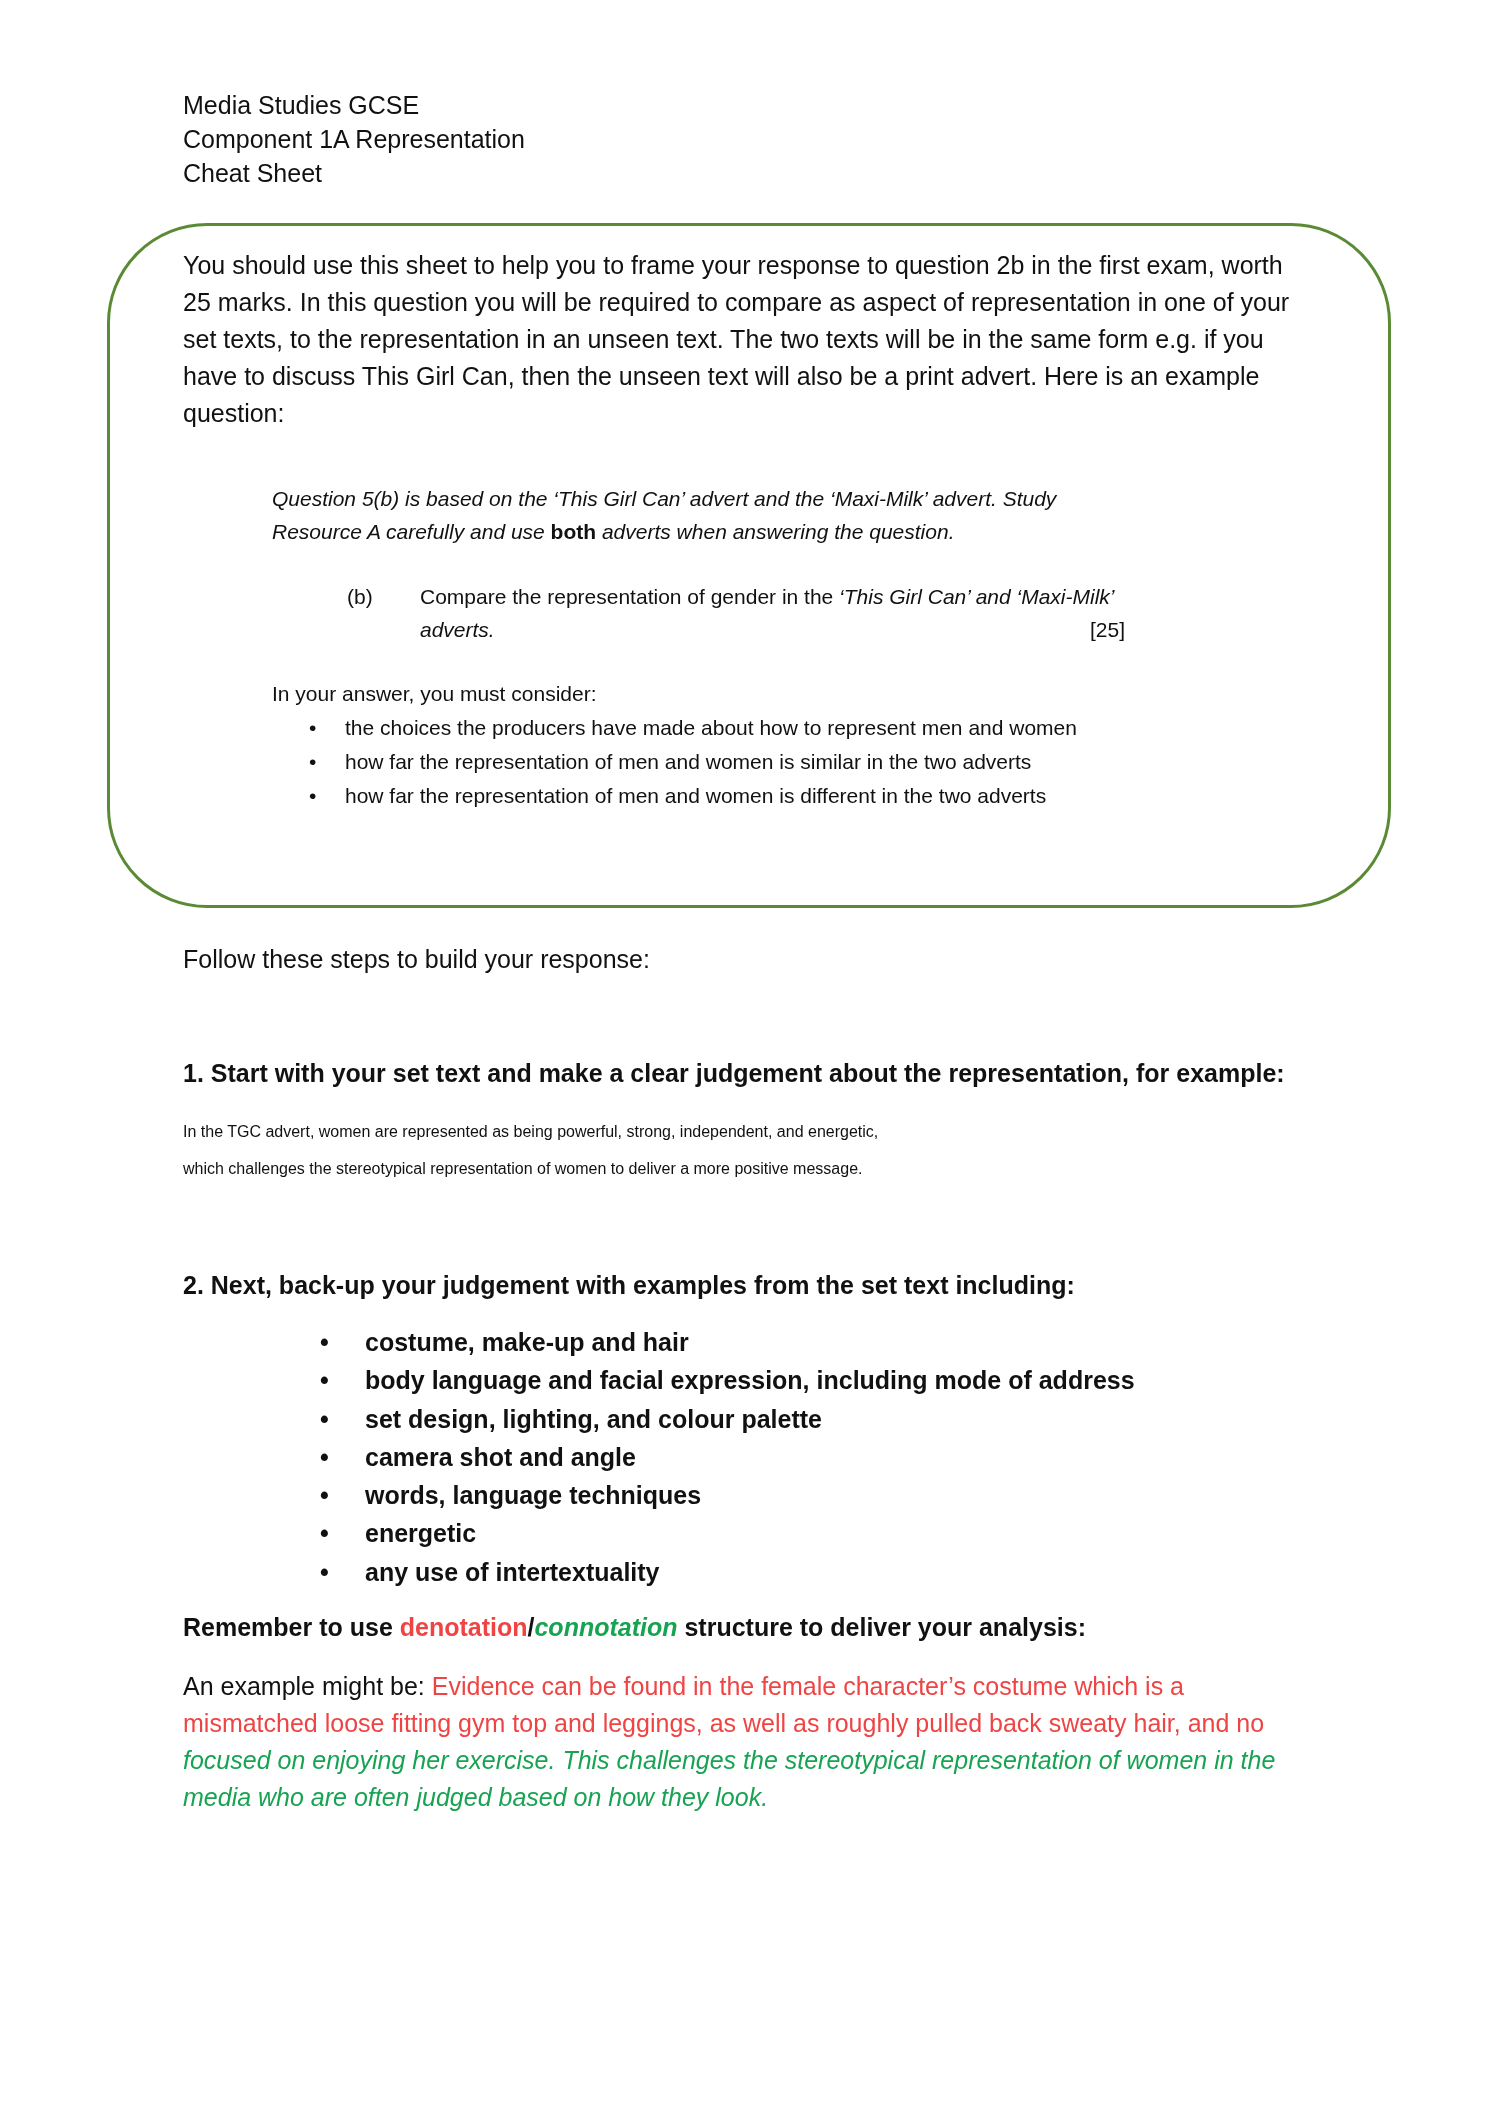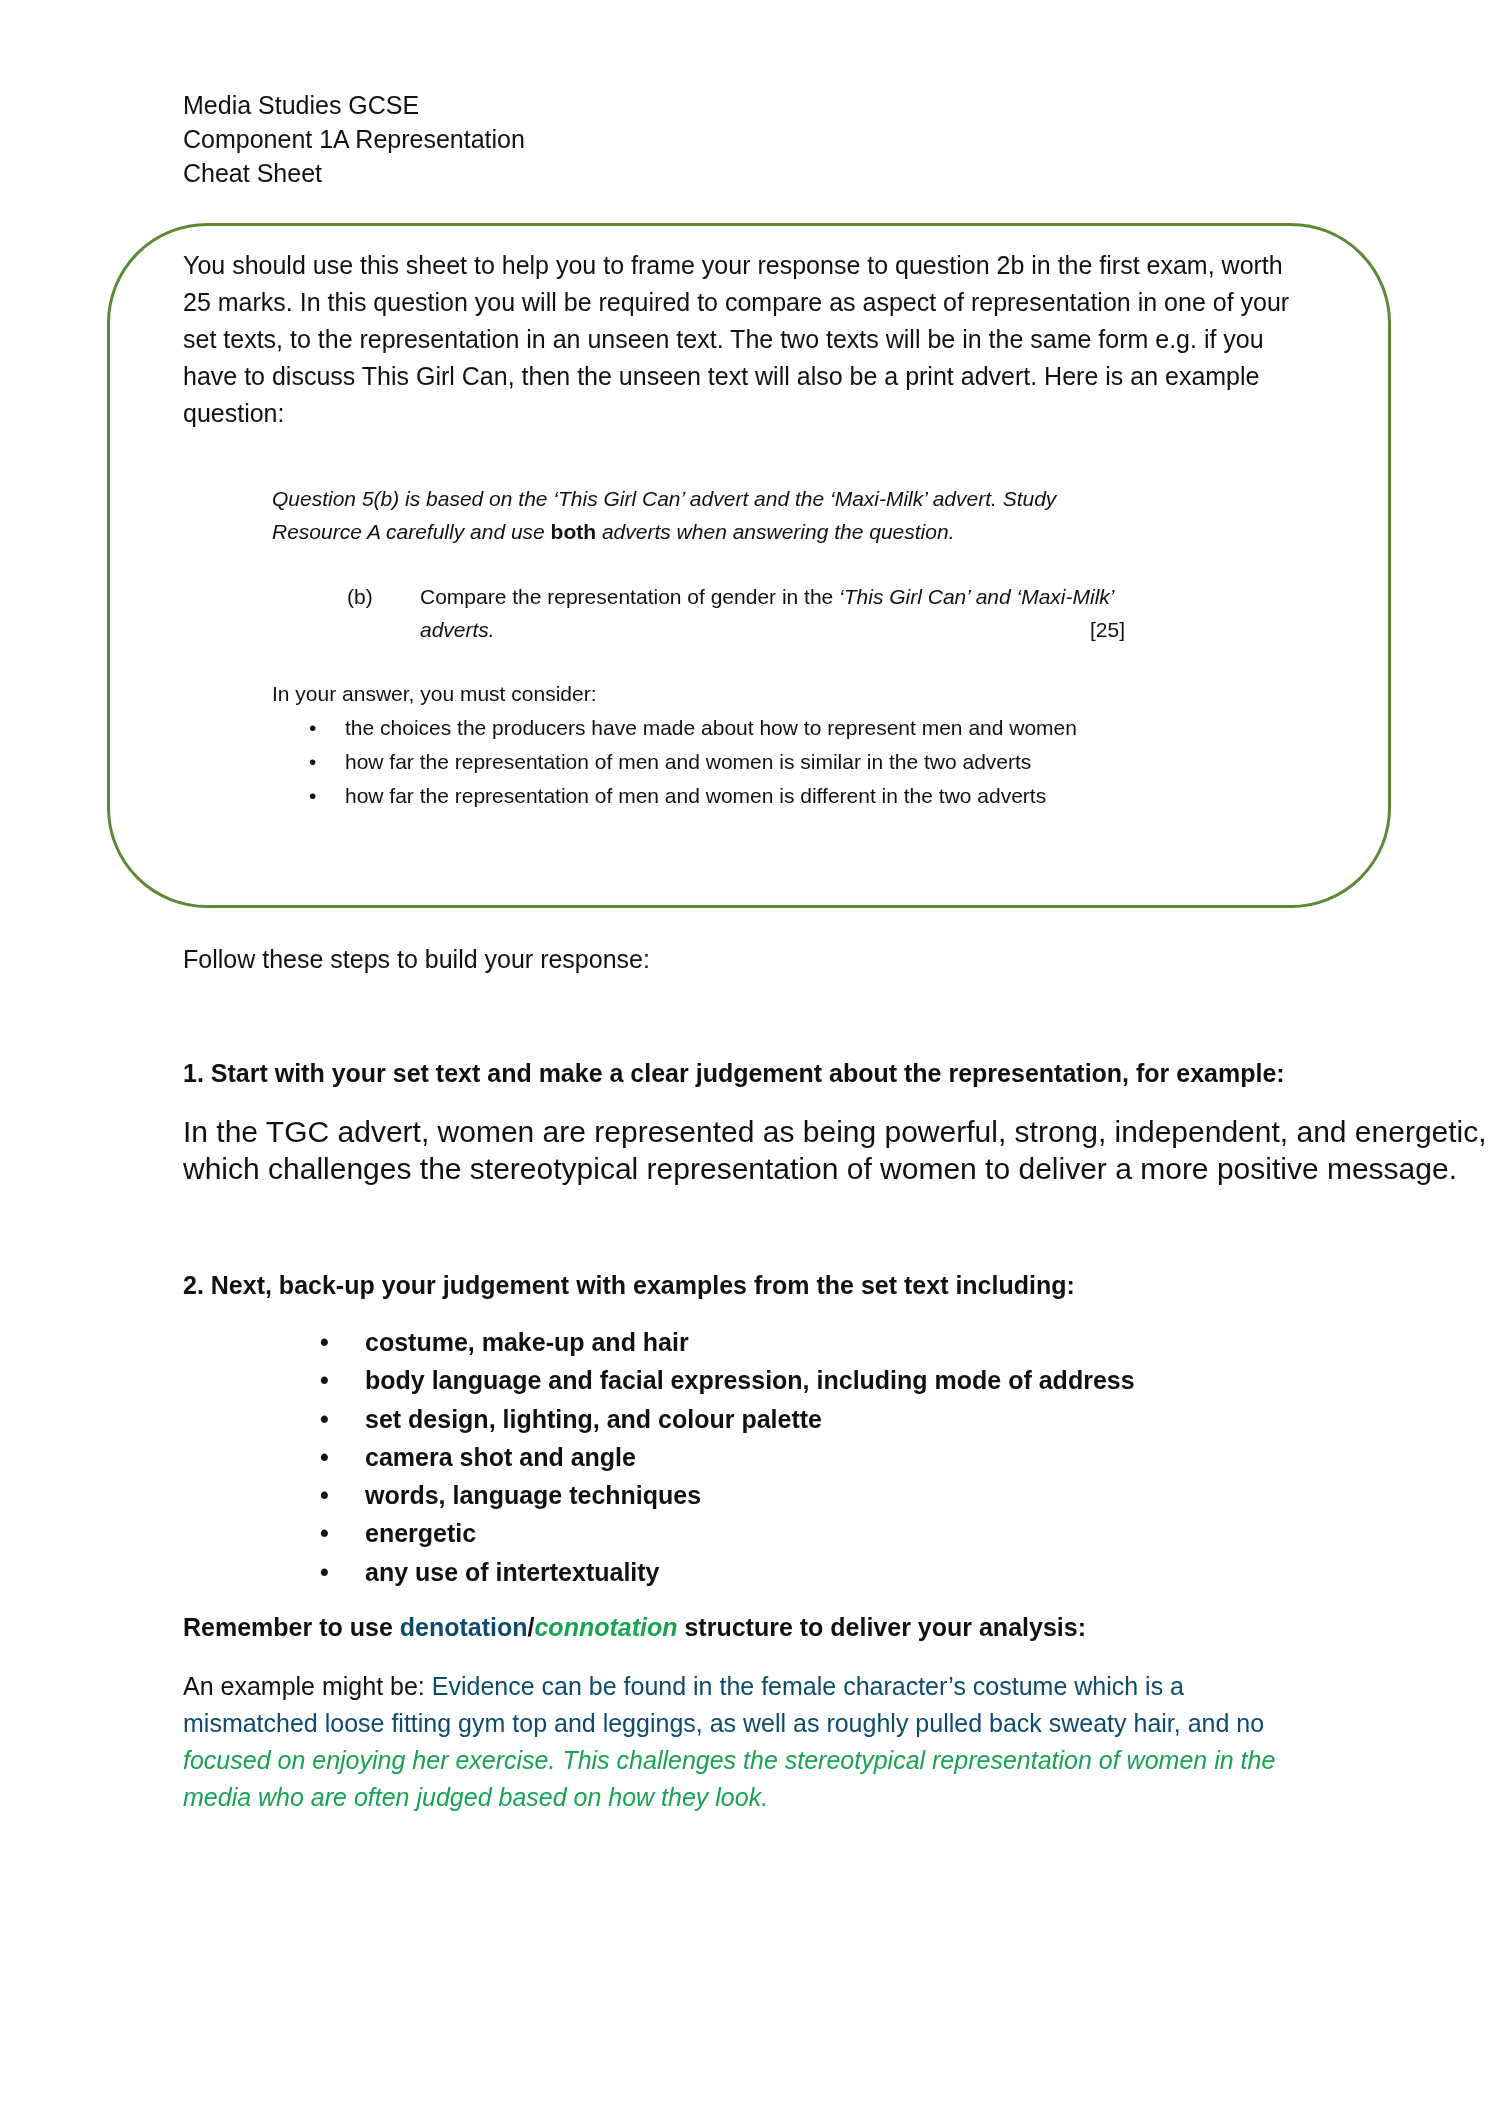"In the TGC advert, women" .p1 { font-size: 30px -> 16px }
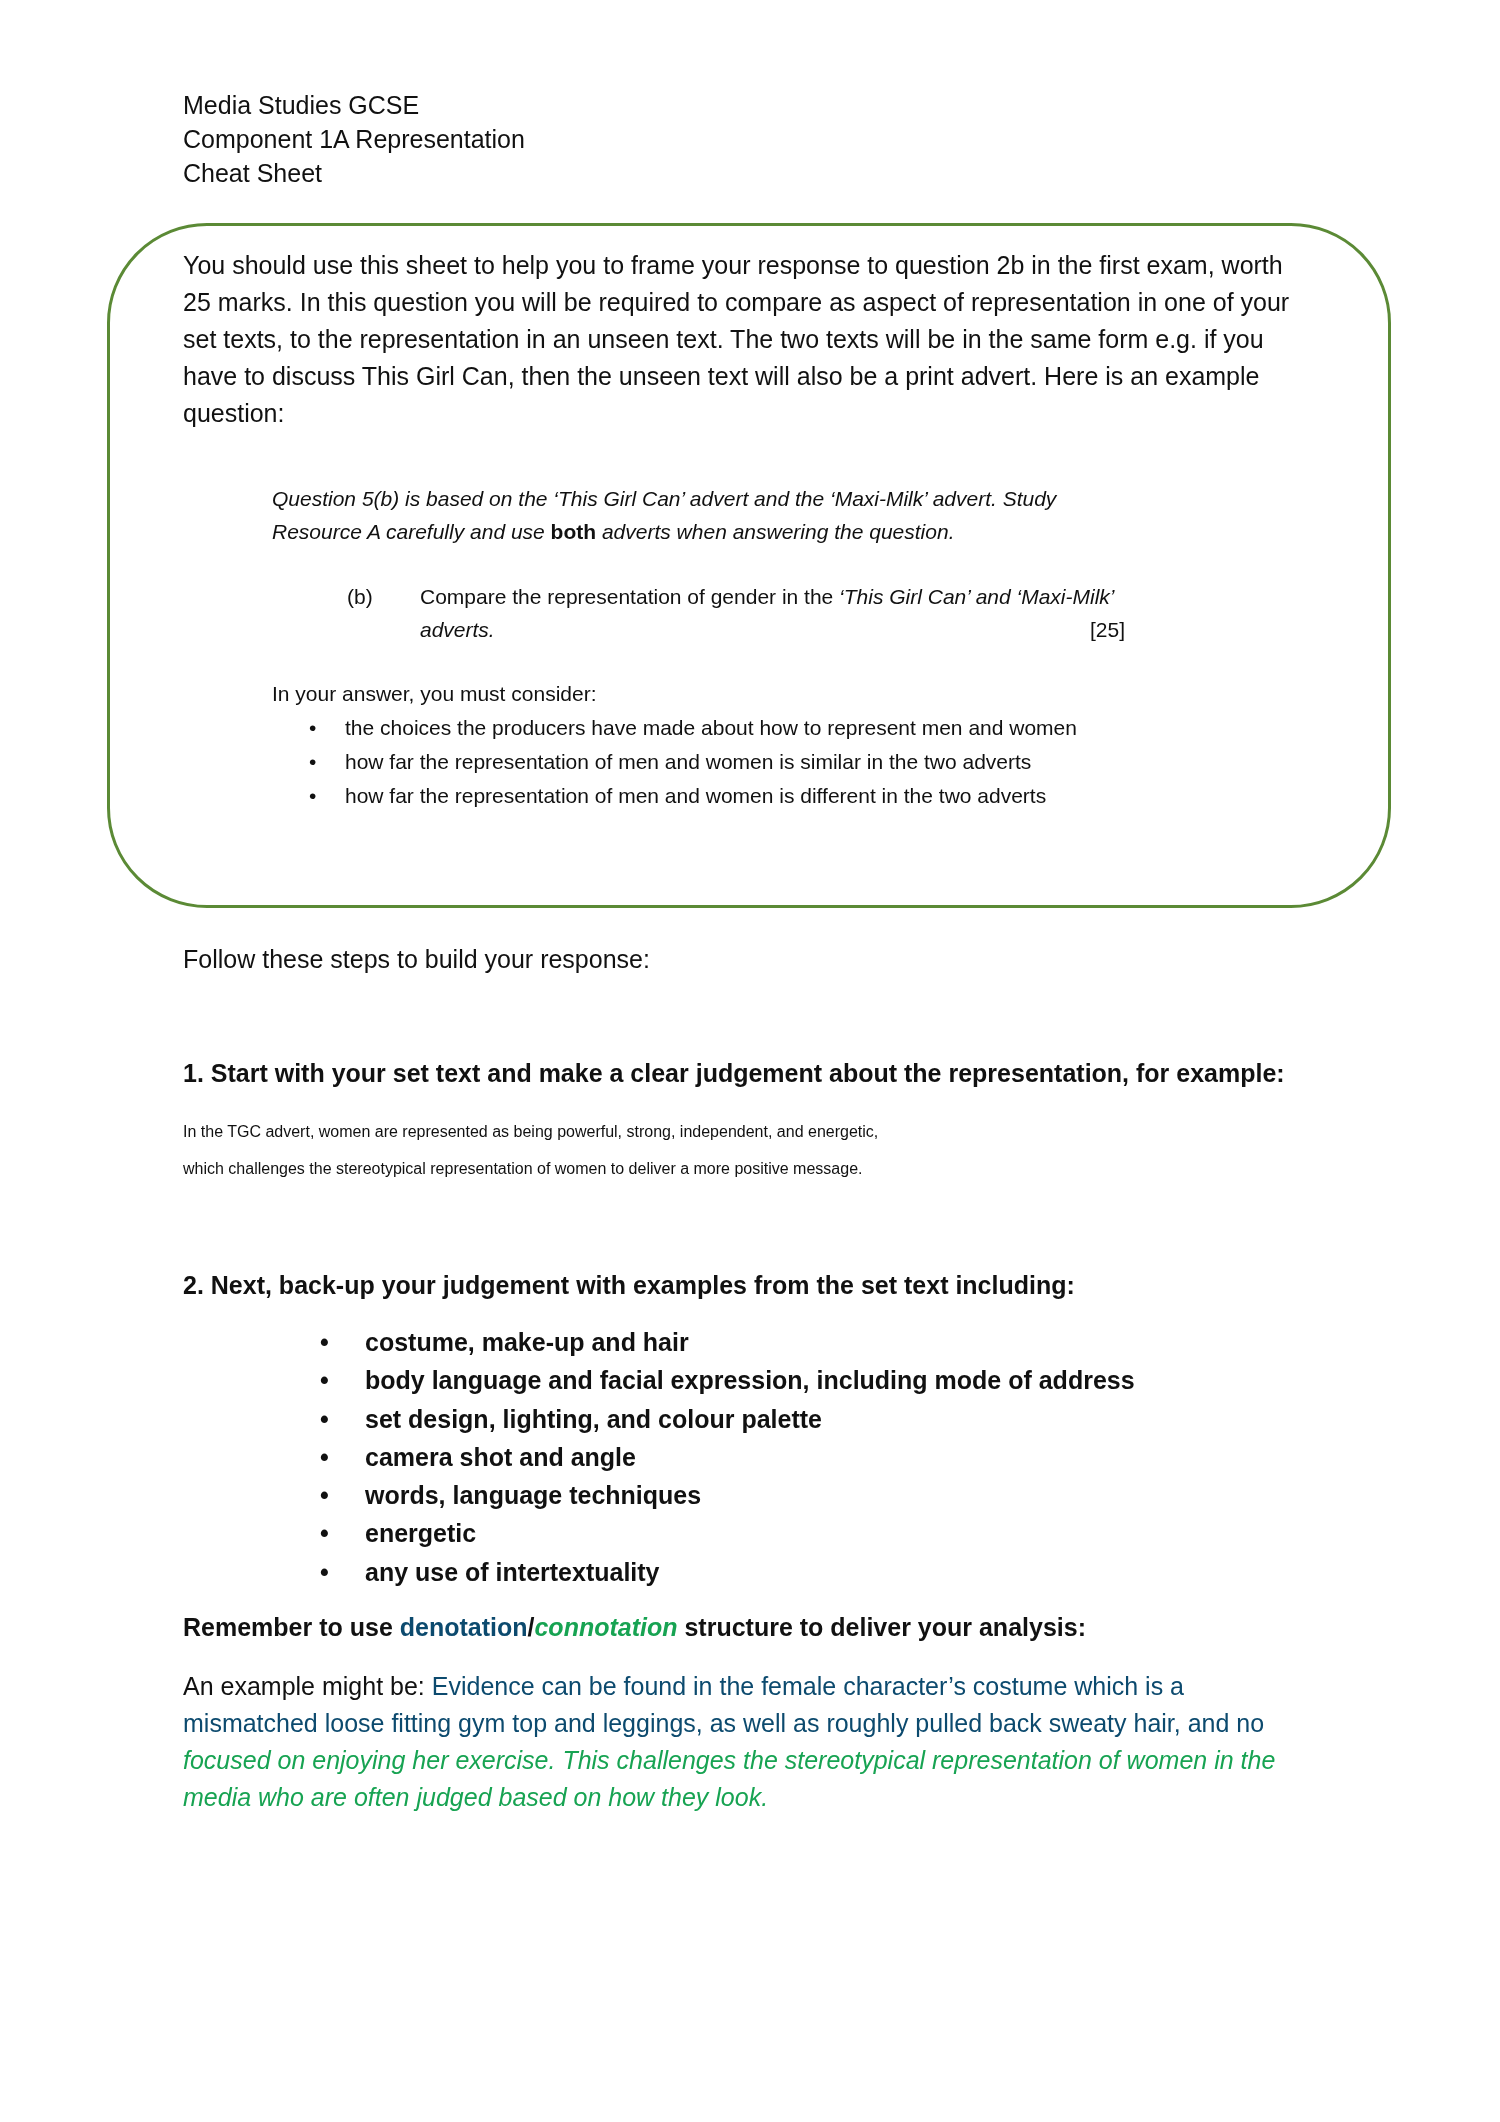"denotation" .blue { color: #0c4a6e -> #ef4444 }
